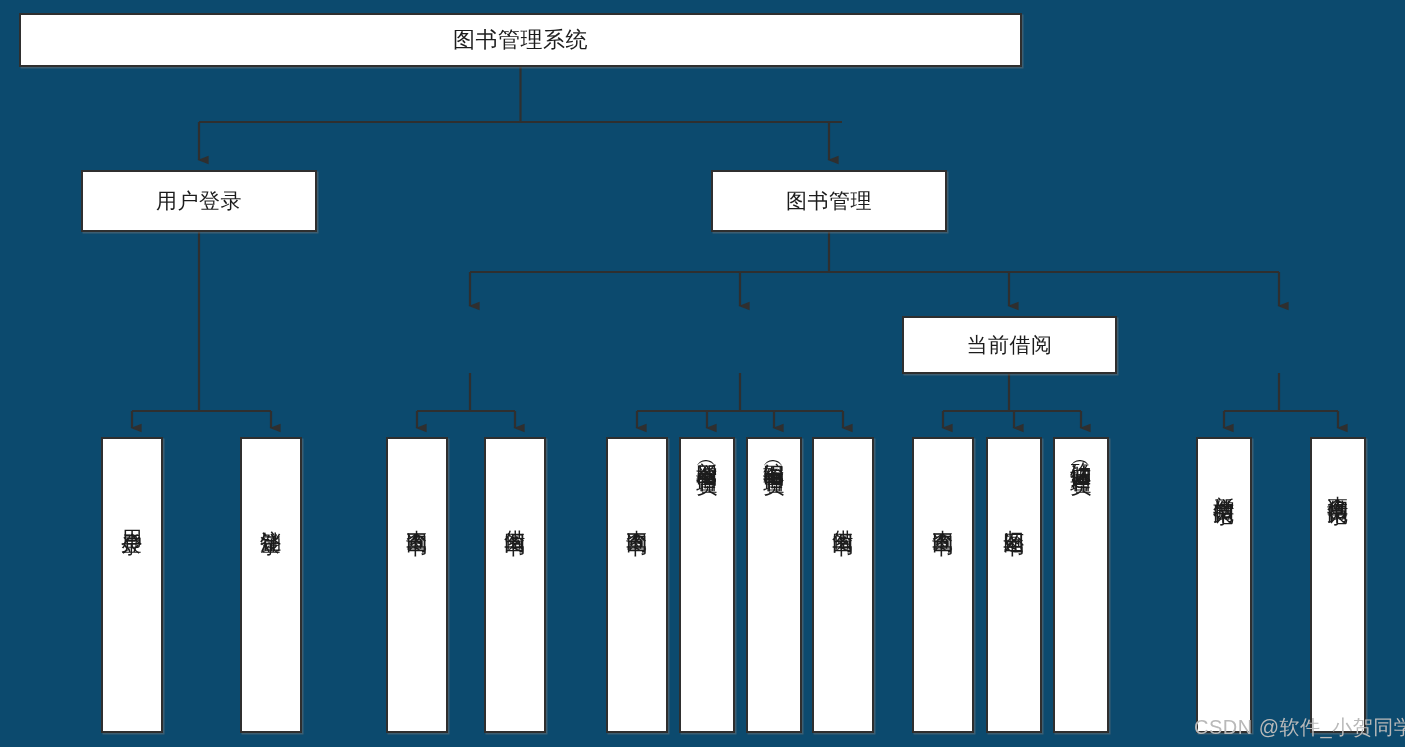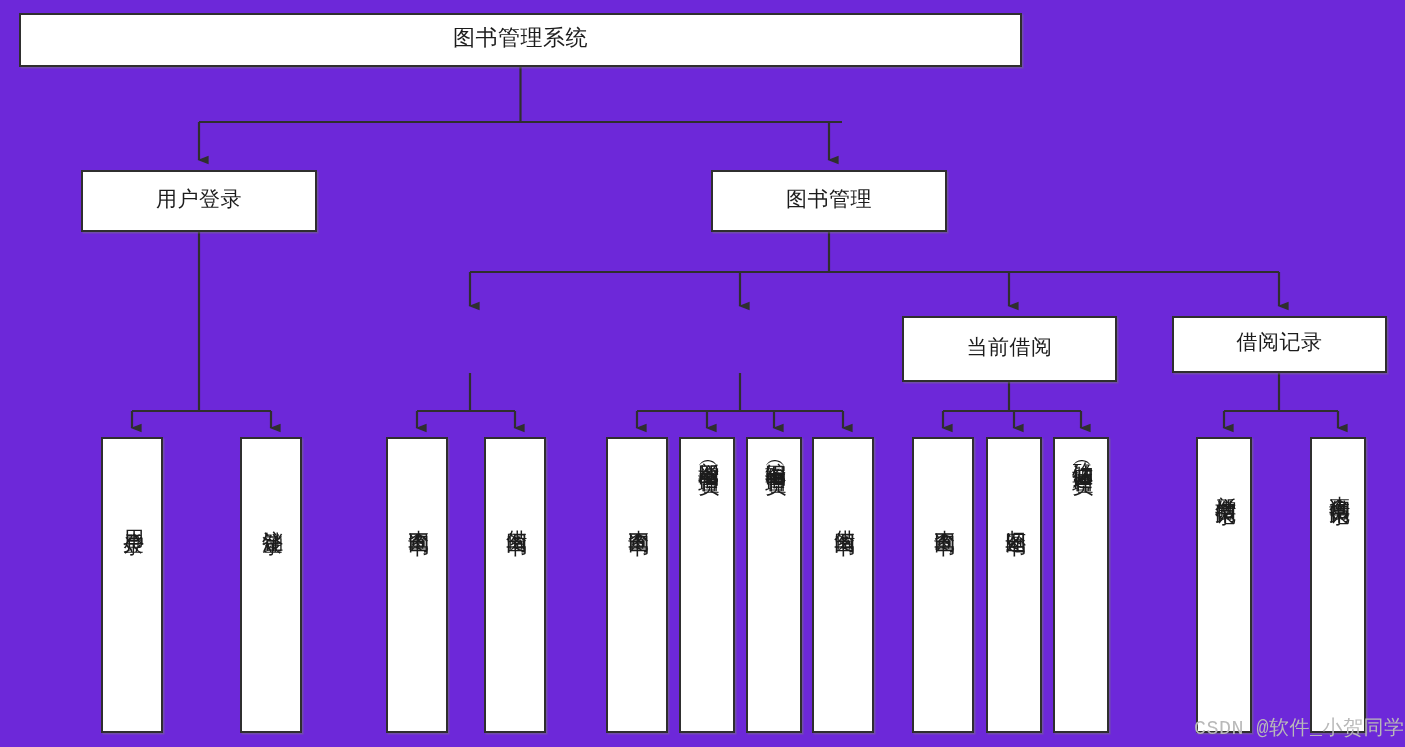"图书管理系统" #canvas { background: #6d28d9 -> #0c4a6e; font-family: Liberation Mono, monospace -> Liberation Sans, sans-serif }
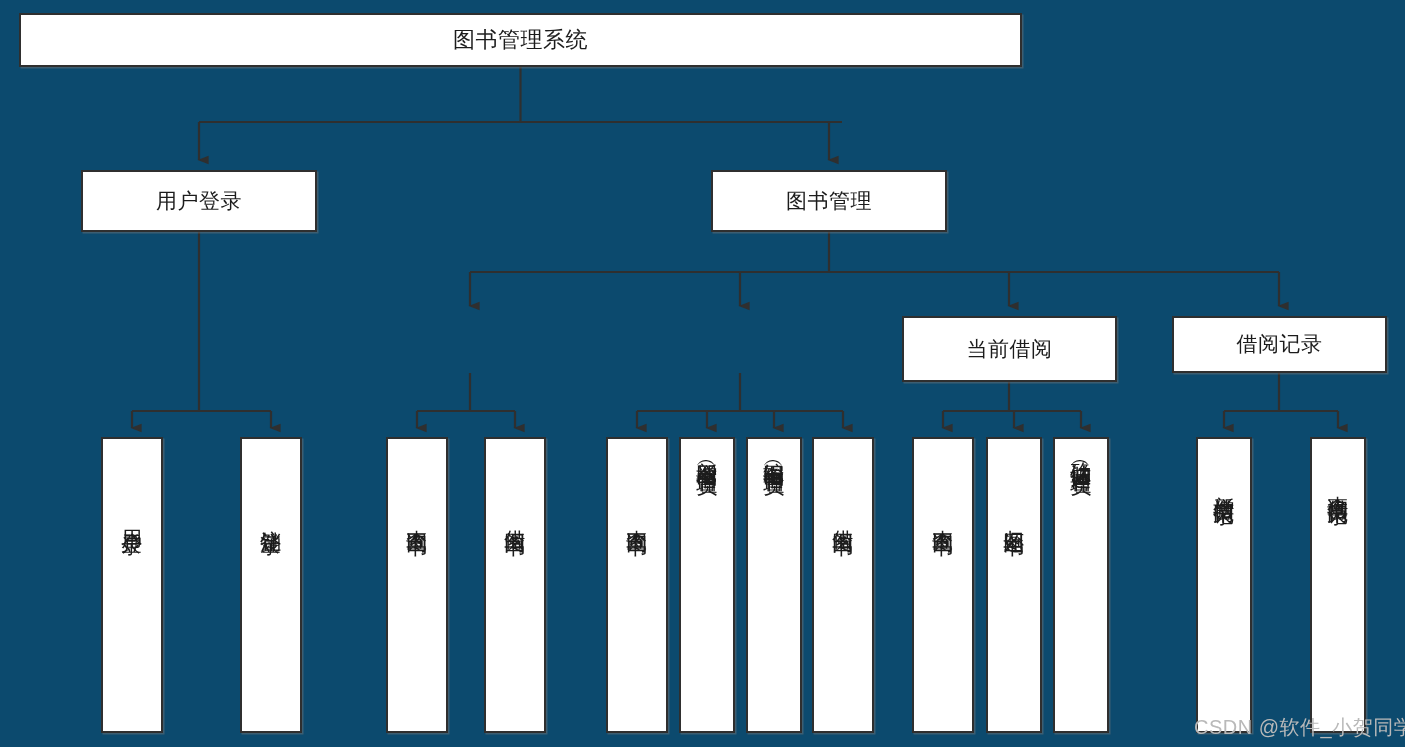"当前借阅" div.node { height: 66px -> 58px }
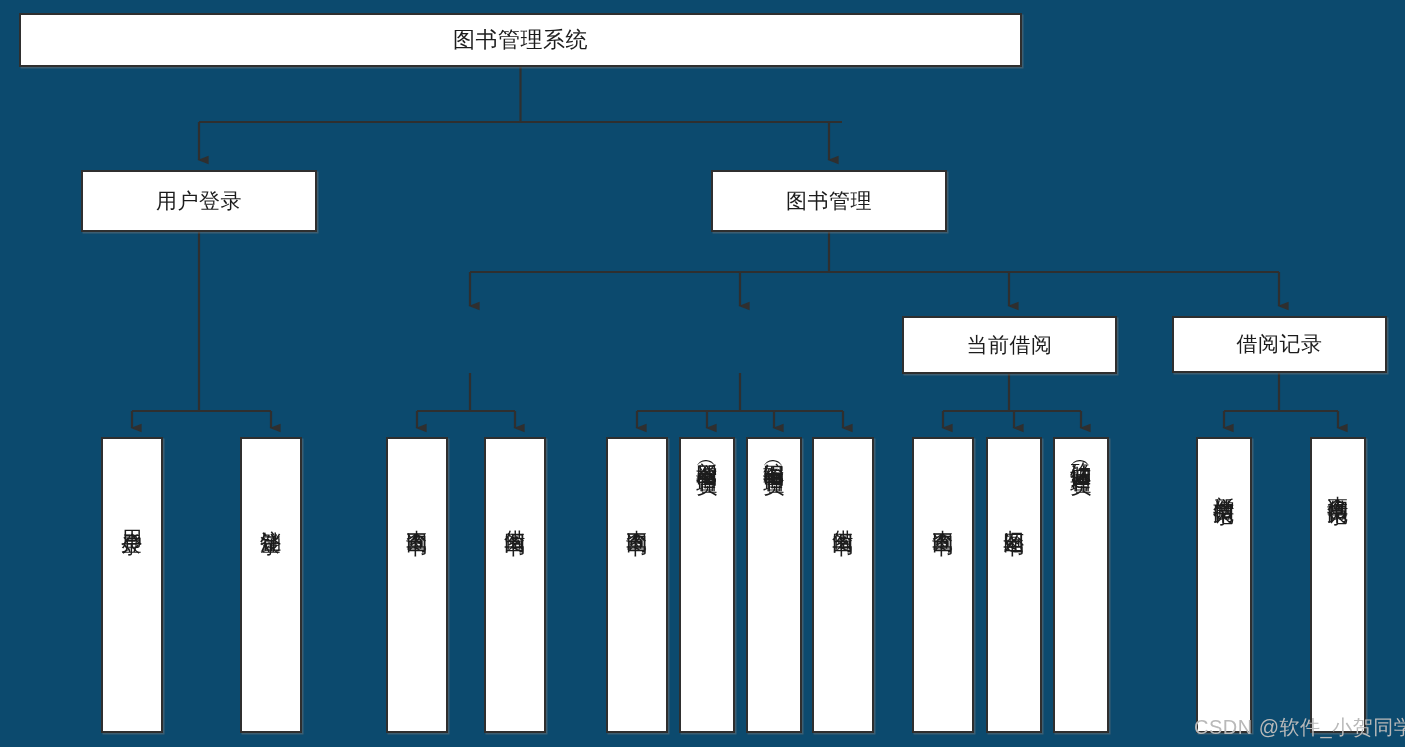"借阅记录" div.node { html: <div> <span>借阅记录</span> </div> -> none }
